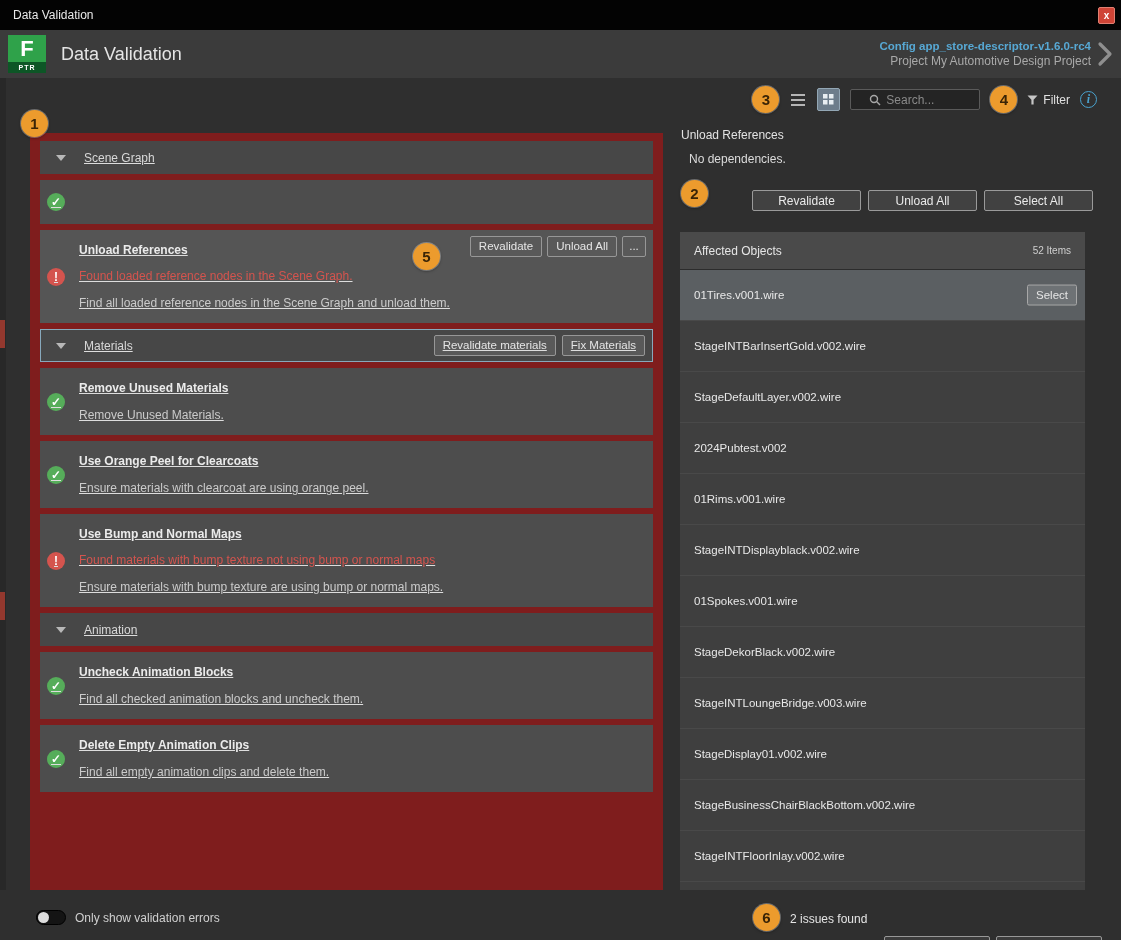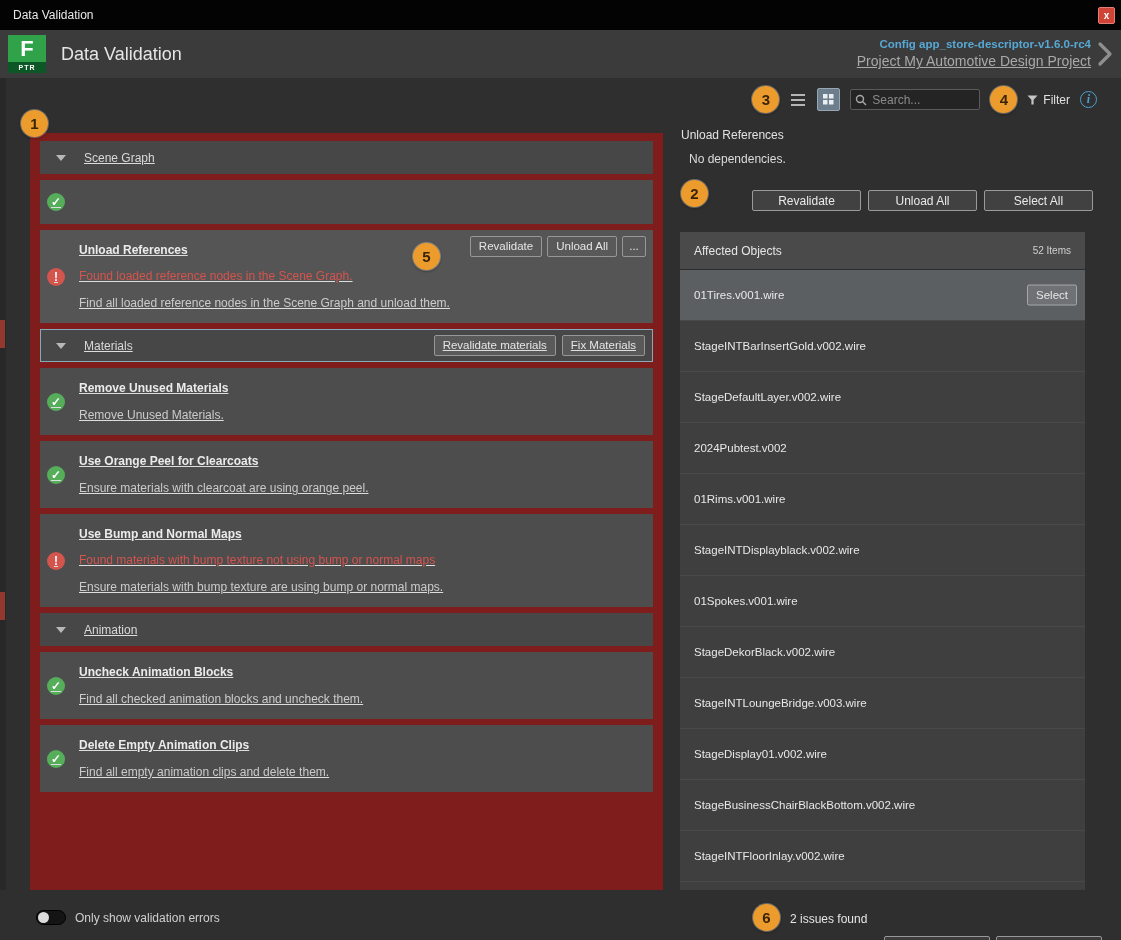"Project My Automotive Design Project" .project-label { font-size: 14px -> 12px; text-decoration: underline -> none }
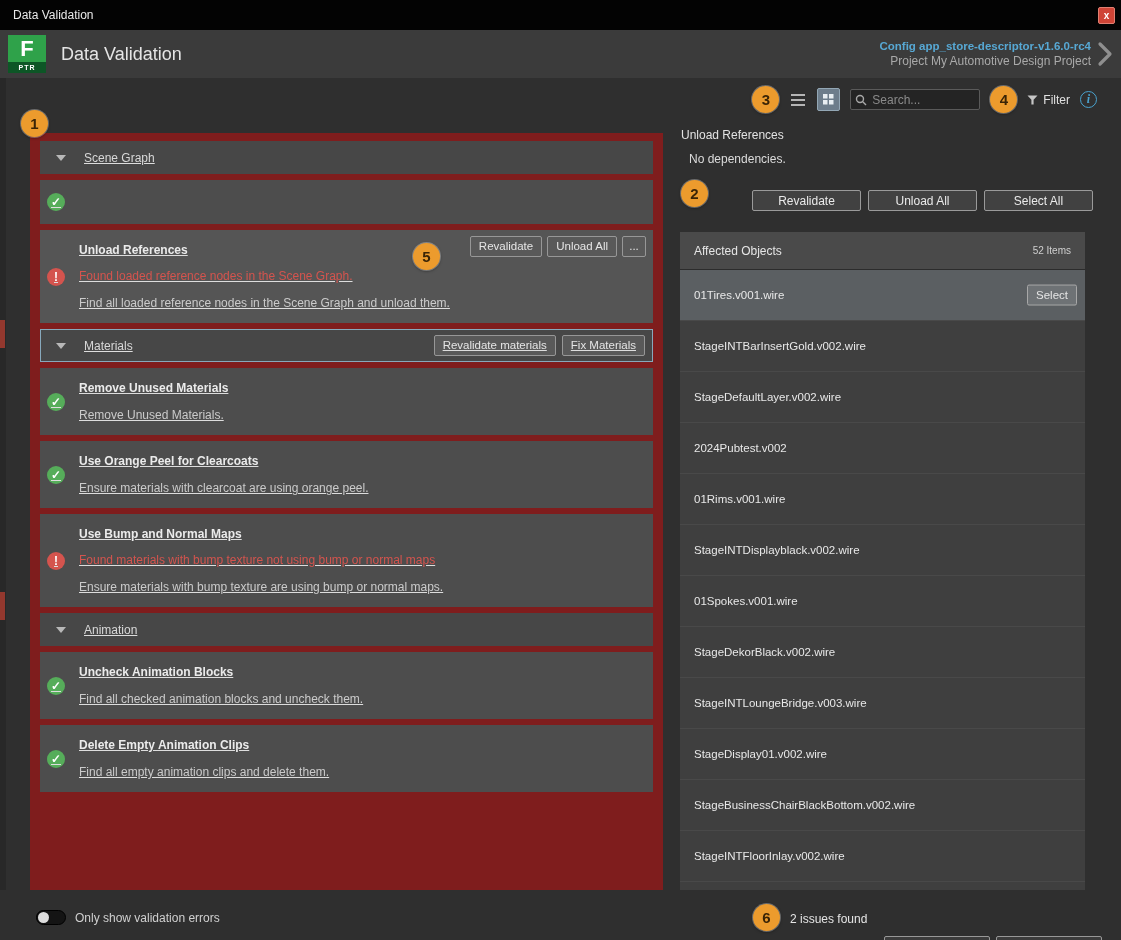"Search..." .searchbox { padding: 0 4px -> 0 18px }
